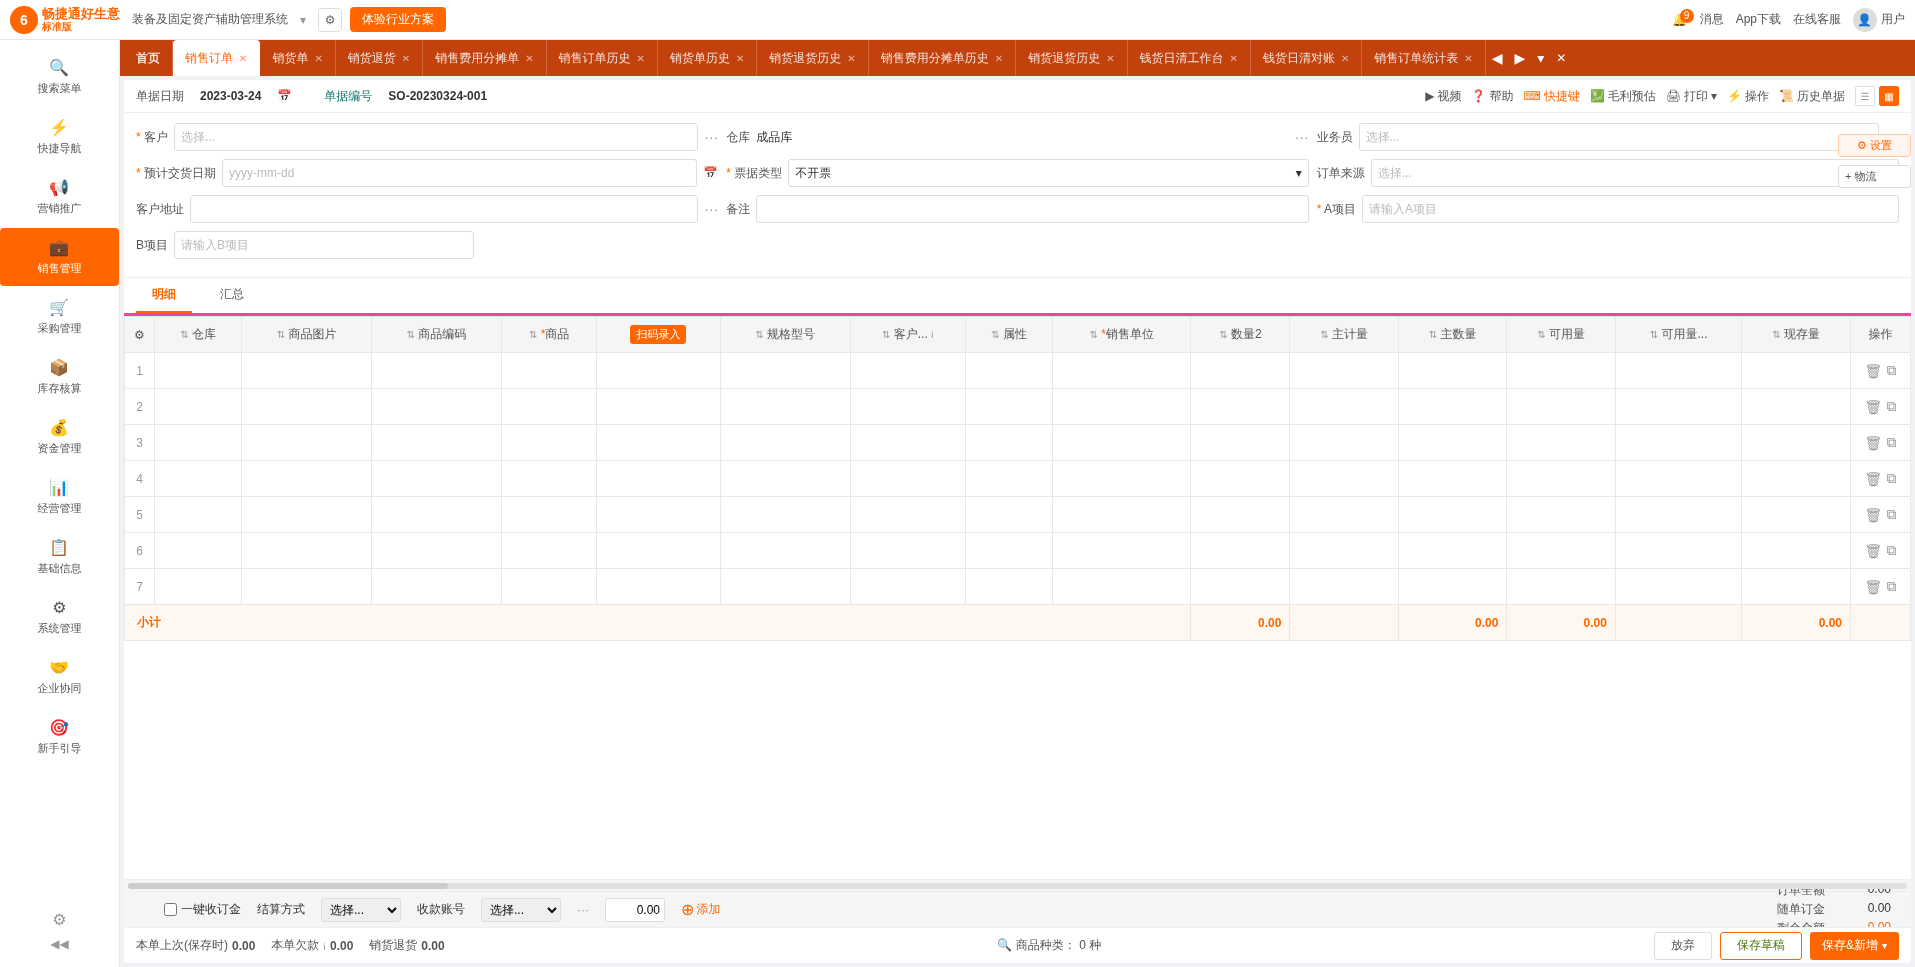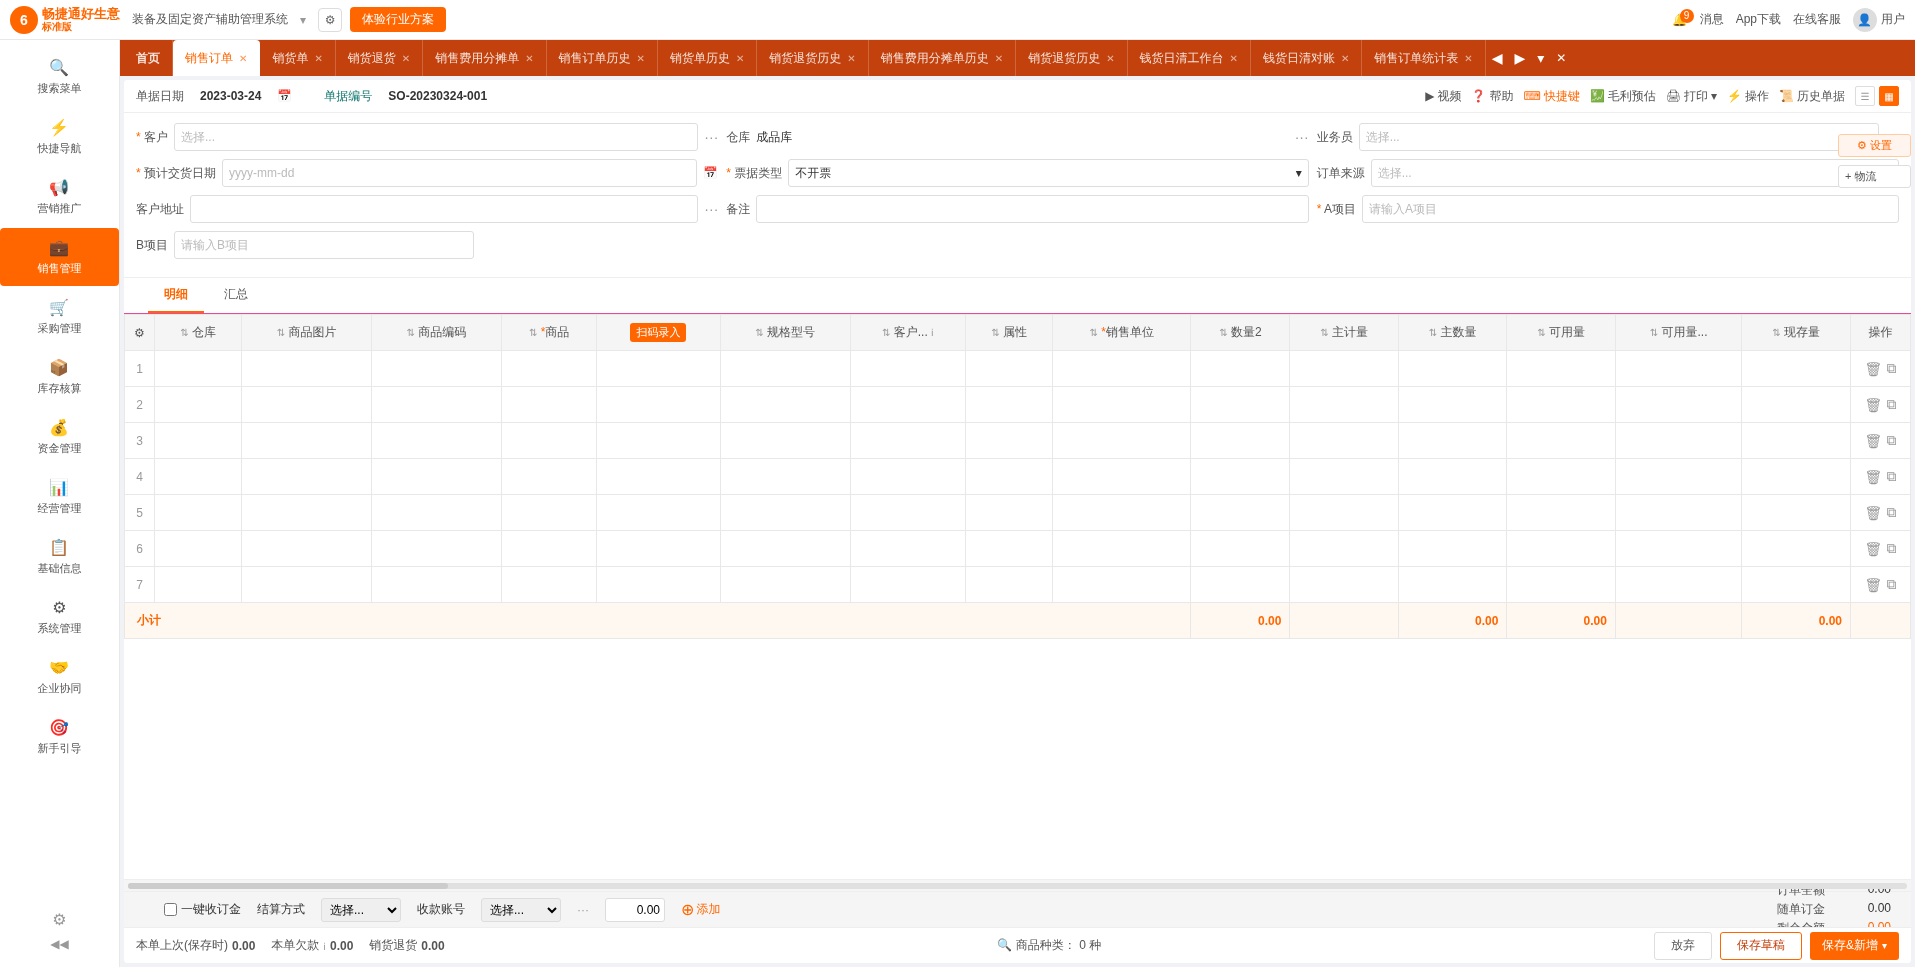"明细" .detail-tabs { border-bottom: 1px solid #ec4899 -> 3px solid #ec4899; gap: 4px -> 12px; padding: 0 24px -> 0 12px }
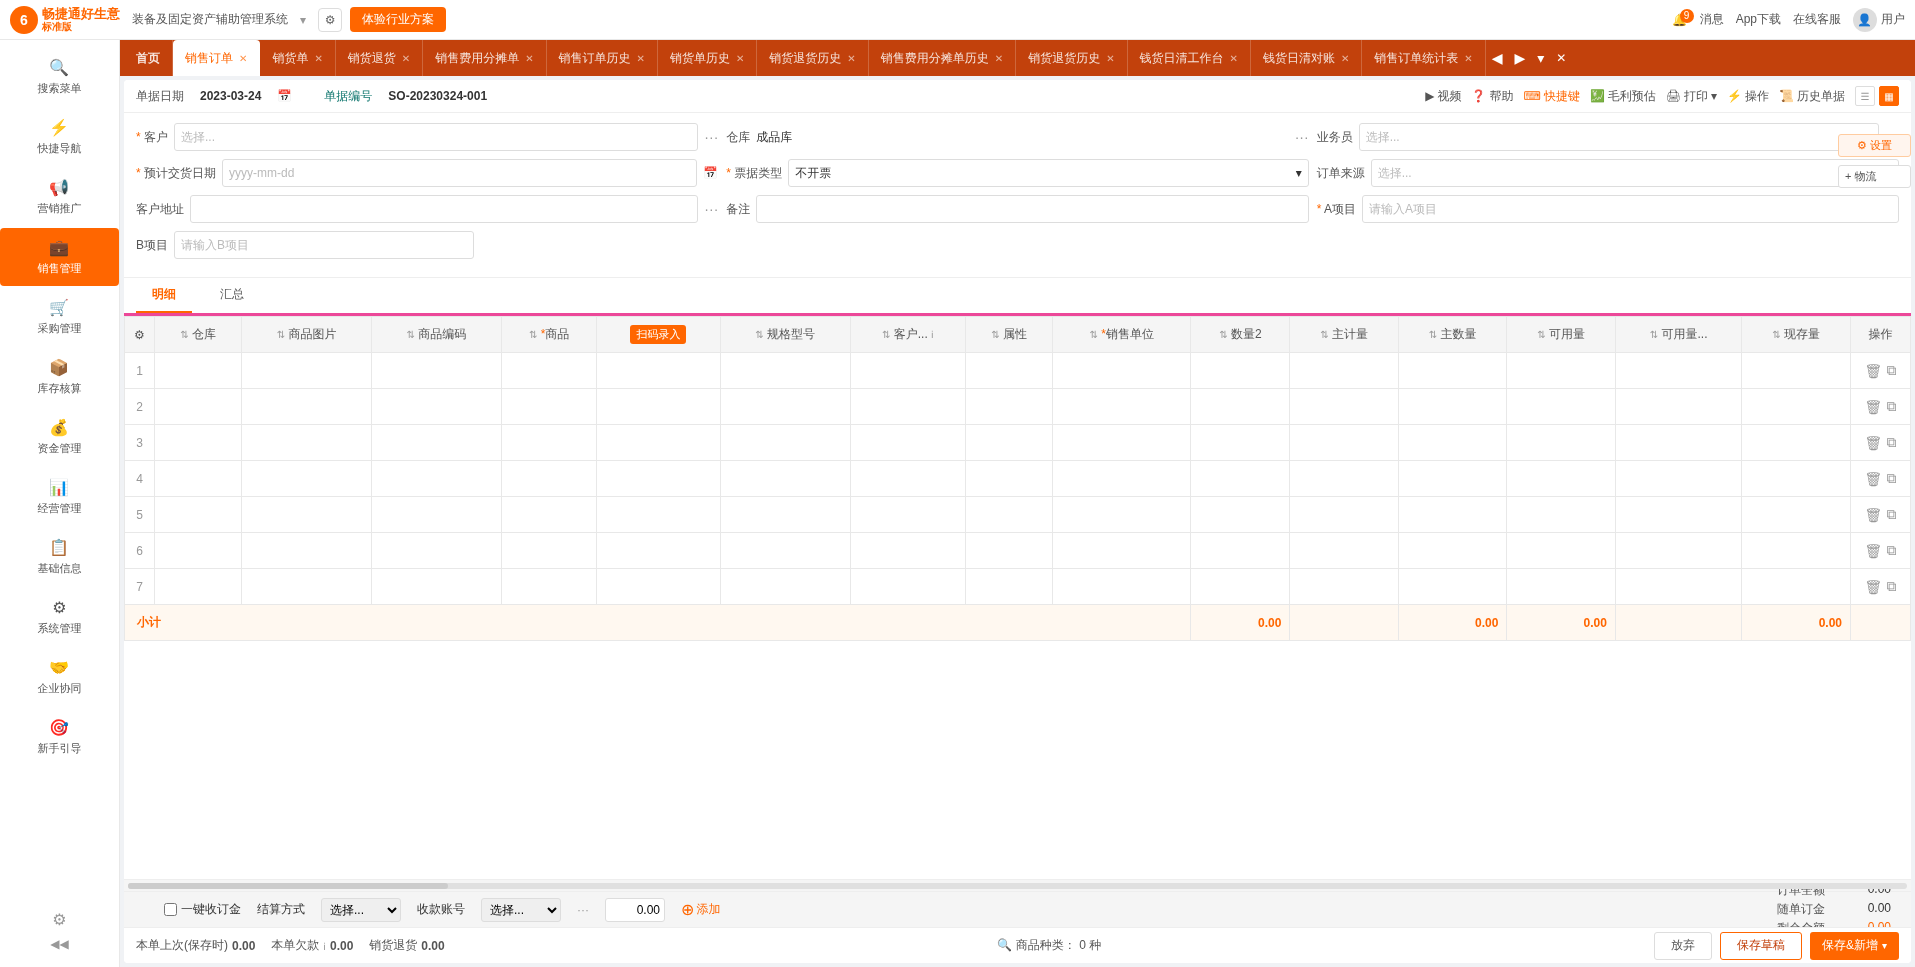"保存草稿" .btn-save-draft { color: #c2410c -> #4d7c0f }
